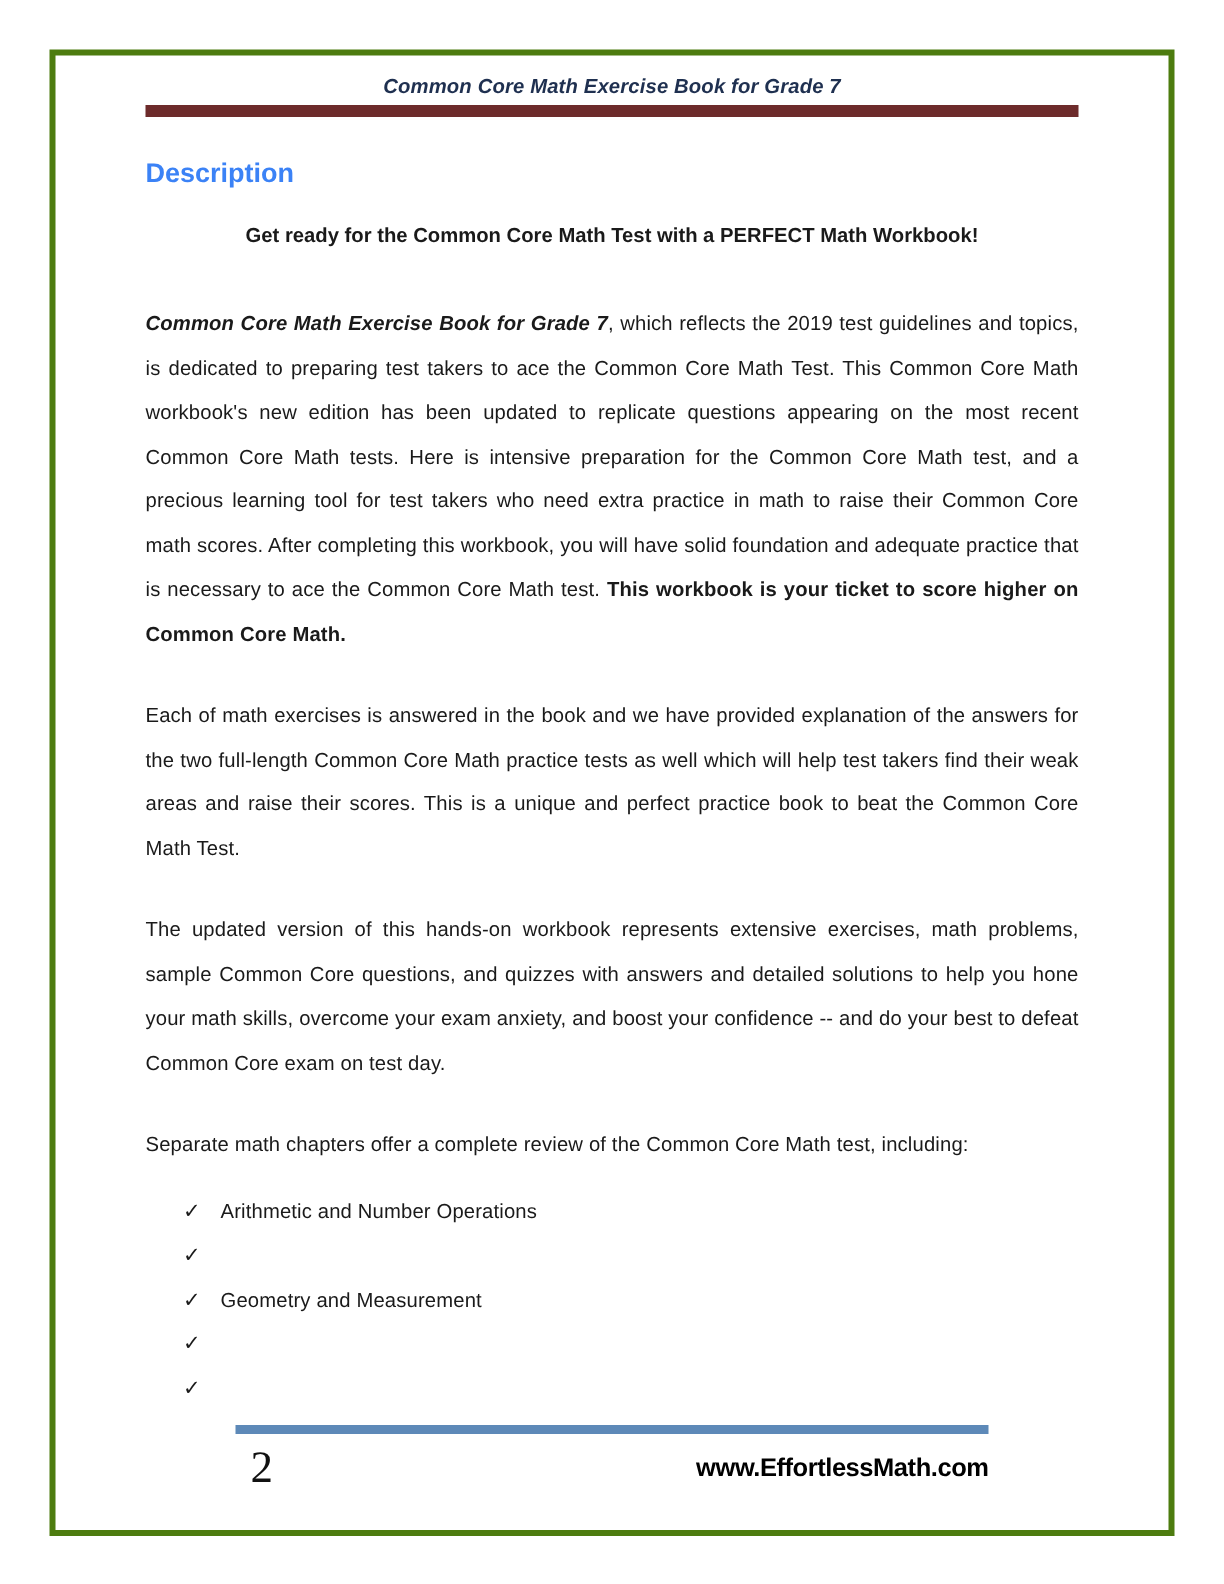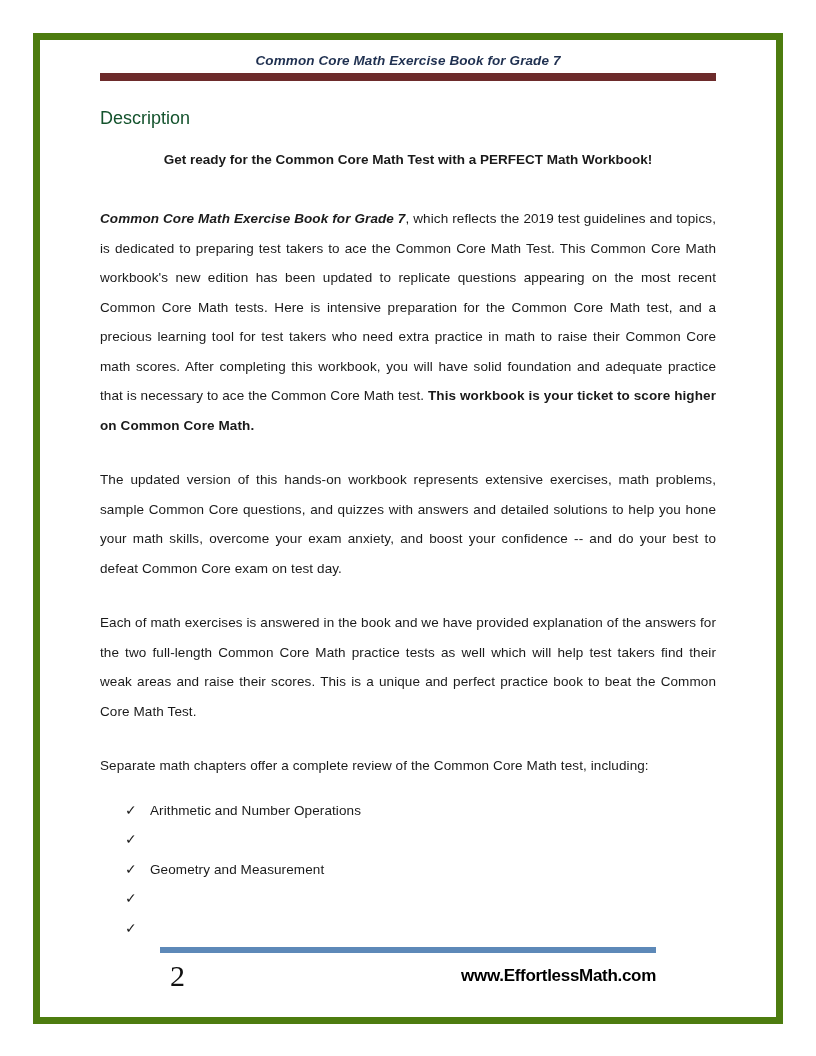"Common Core Math Exercise Book" .page-frame { border: 7px solid #4d7c0f -> 4px solid #4d7c0f }
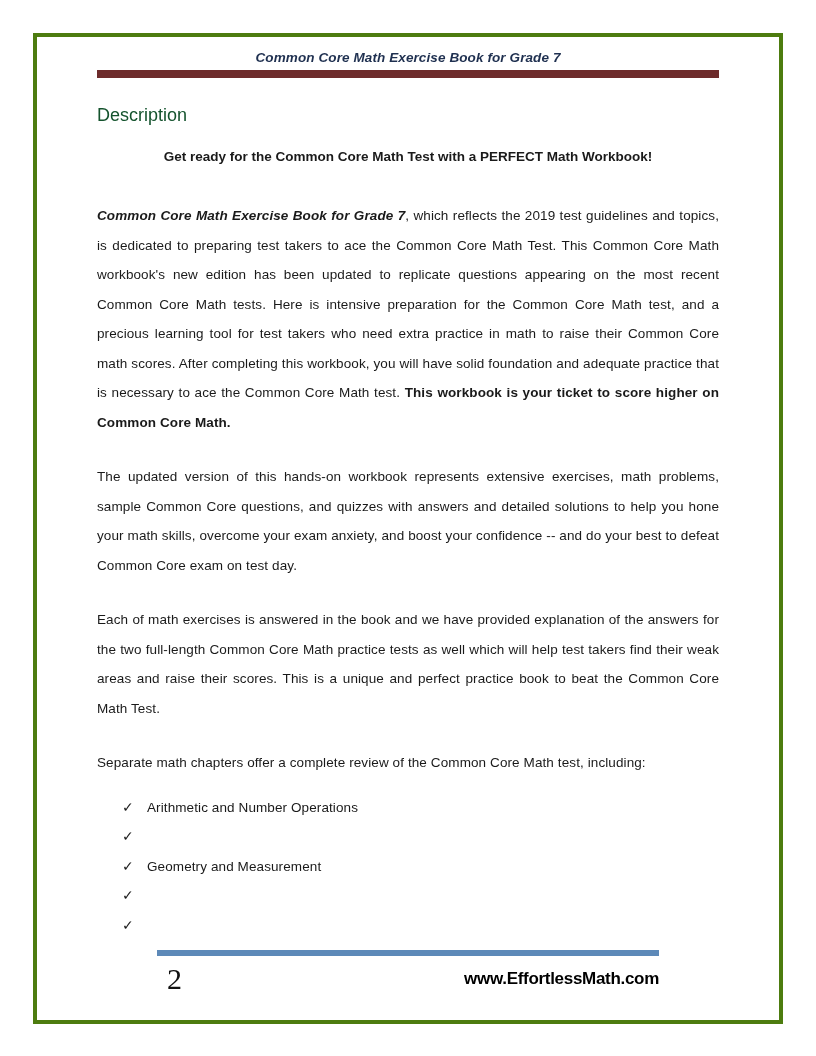"Description" .section-heading { color: #14532d -> #3b82f6; font-weight: normal -> bold }
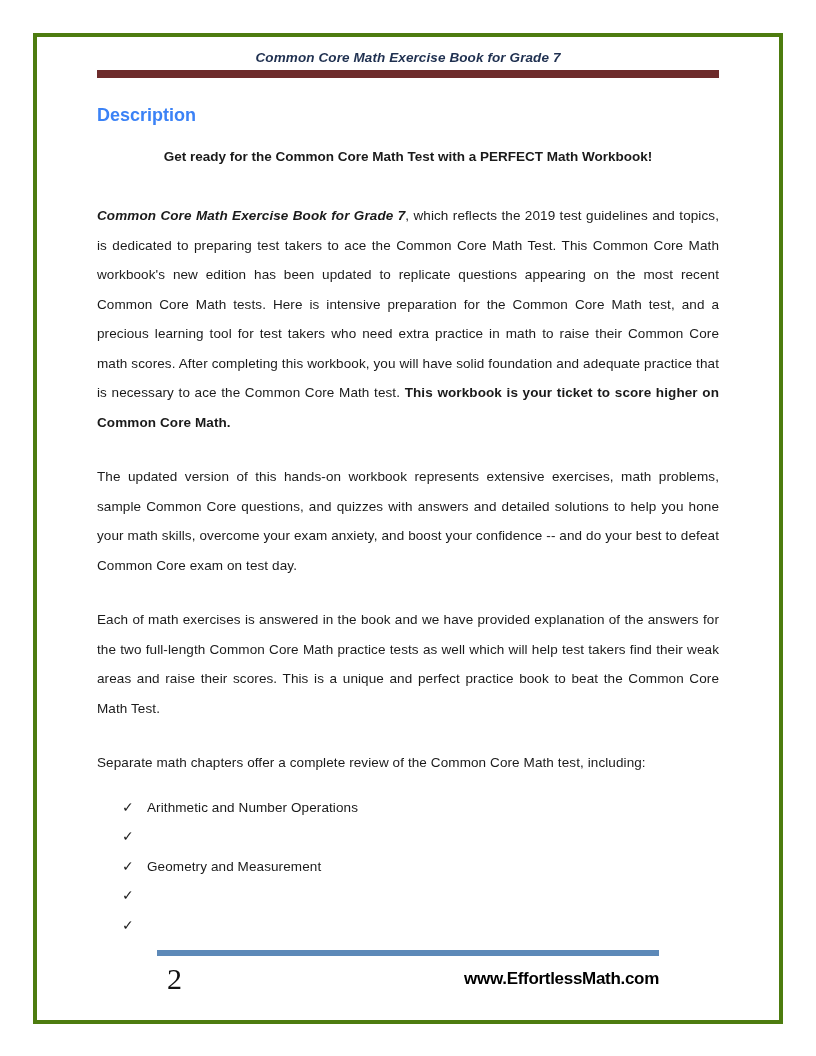"The updated version of this" p.para { order: before "Each of math exercises is" -> after "Each of math exercises is" }
